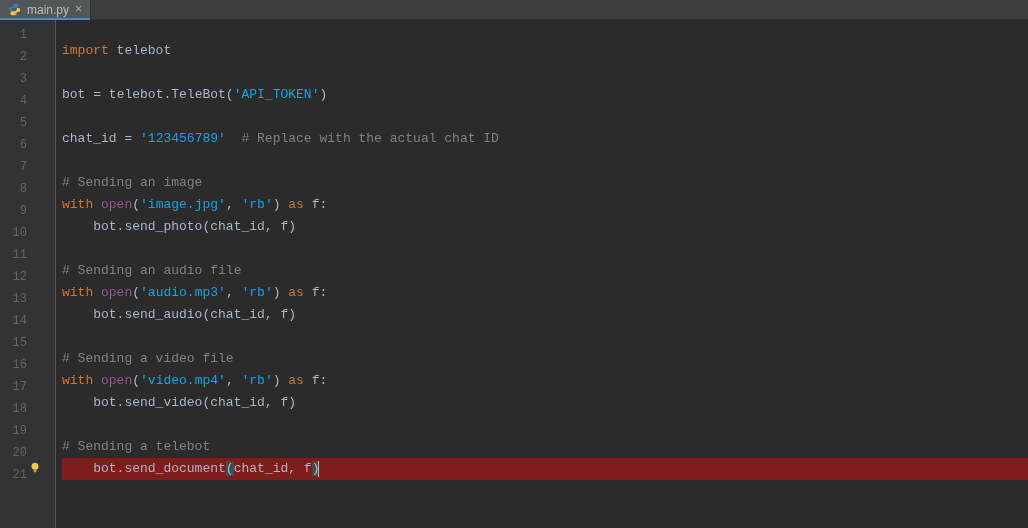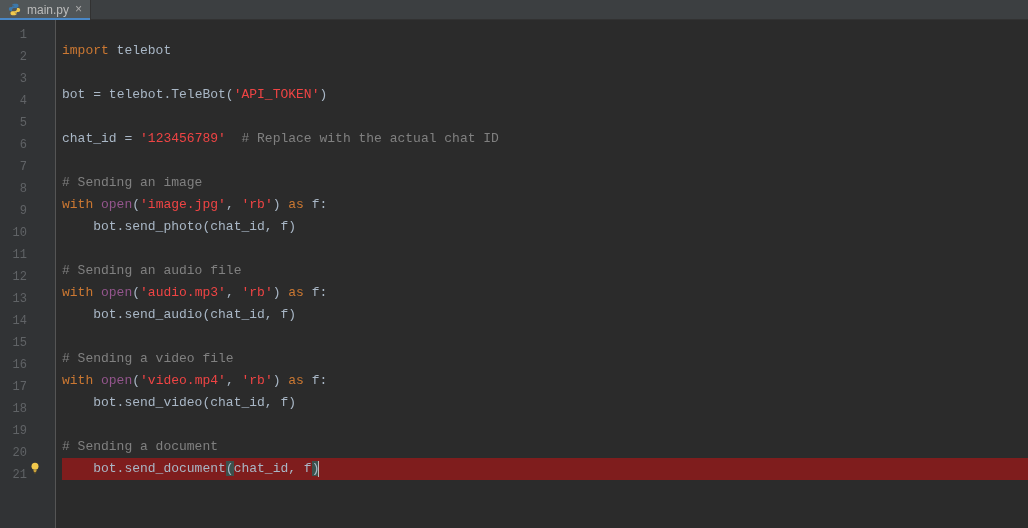"'API_TOKEN'" .str { color: #ef4444 -> #0ea5e9 }
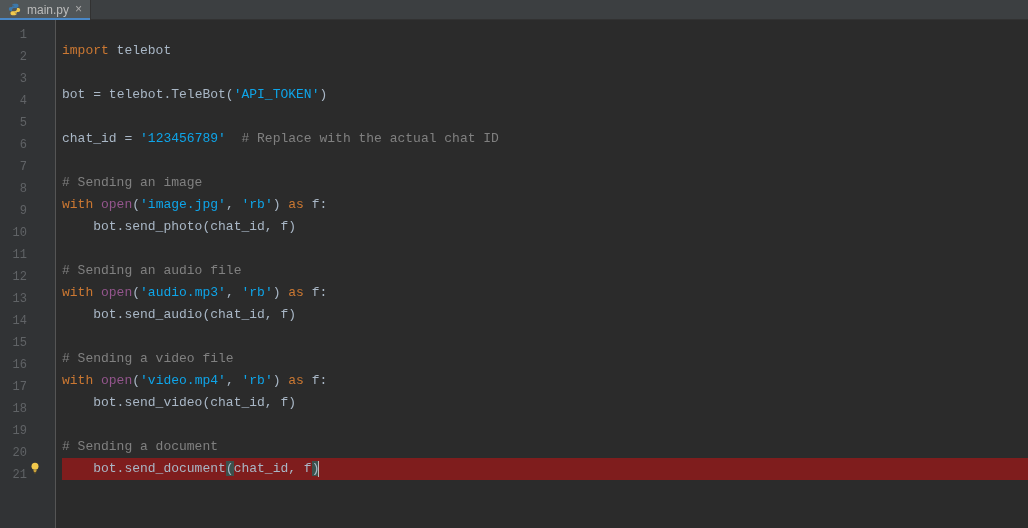"# Sending a document" span.cm { text: document -> telebot }
